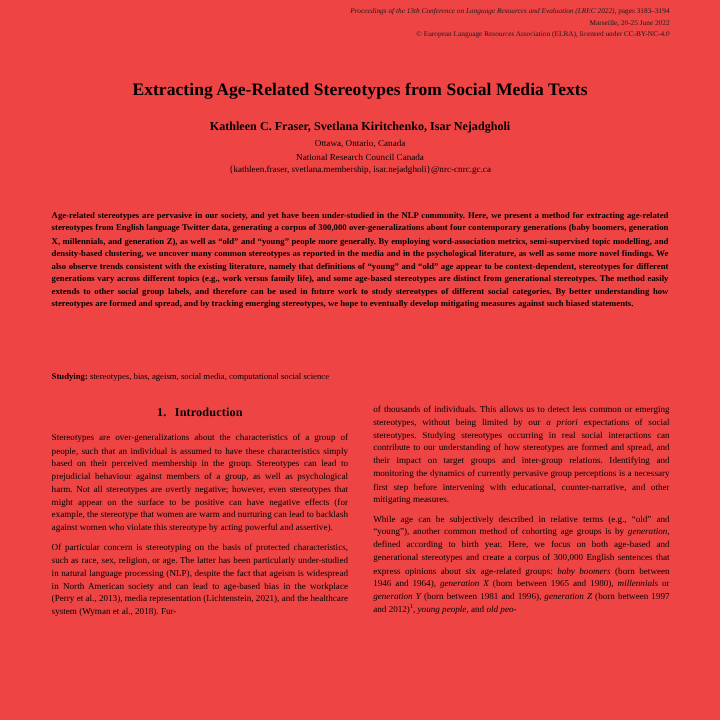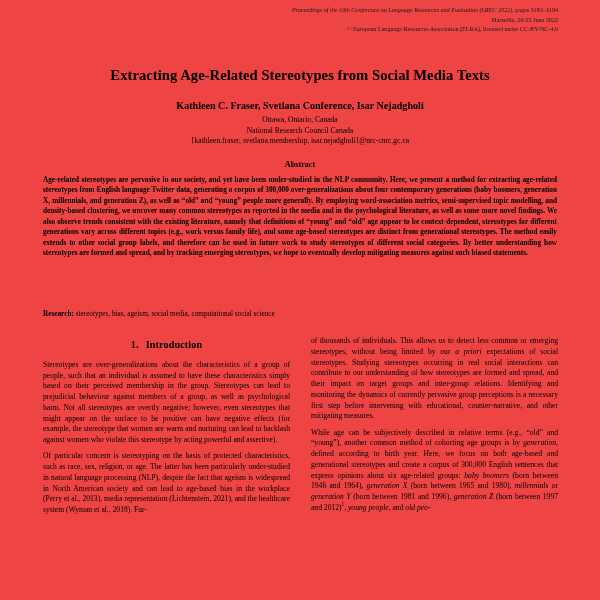"Kathleen C. Fraser, Svetlana Conference," div.authors { text: Conference -> Kiritchenko }
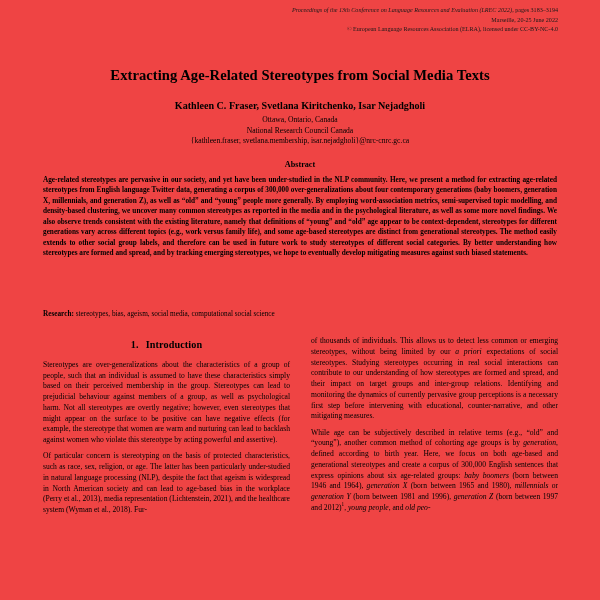"Abstract" div.abstract-head { html: <div>Abstract</div> -> none }
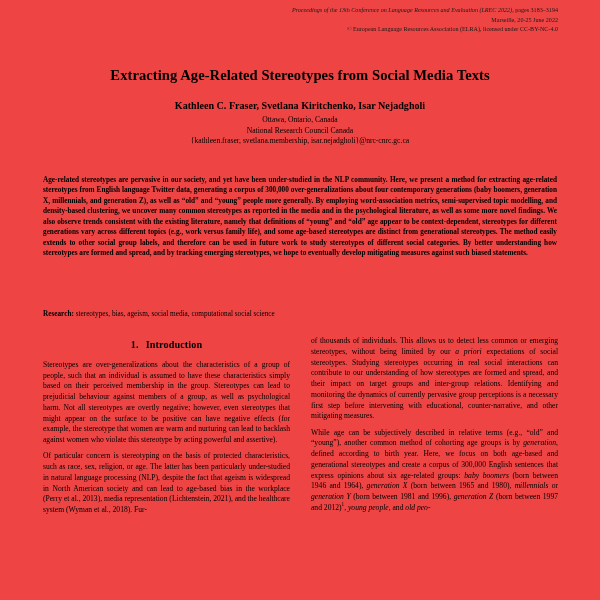"Research:" b { text: Research -> Studying }
